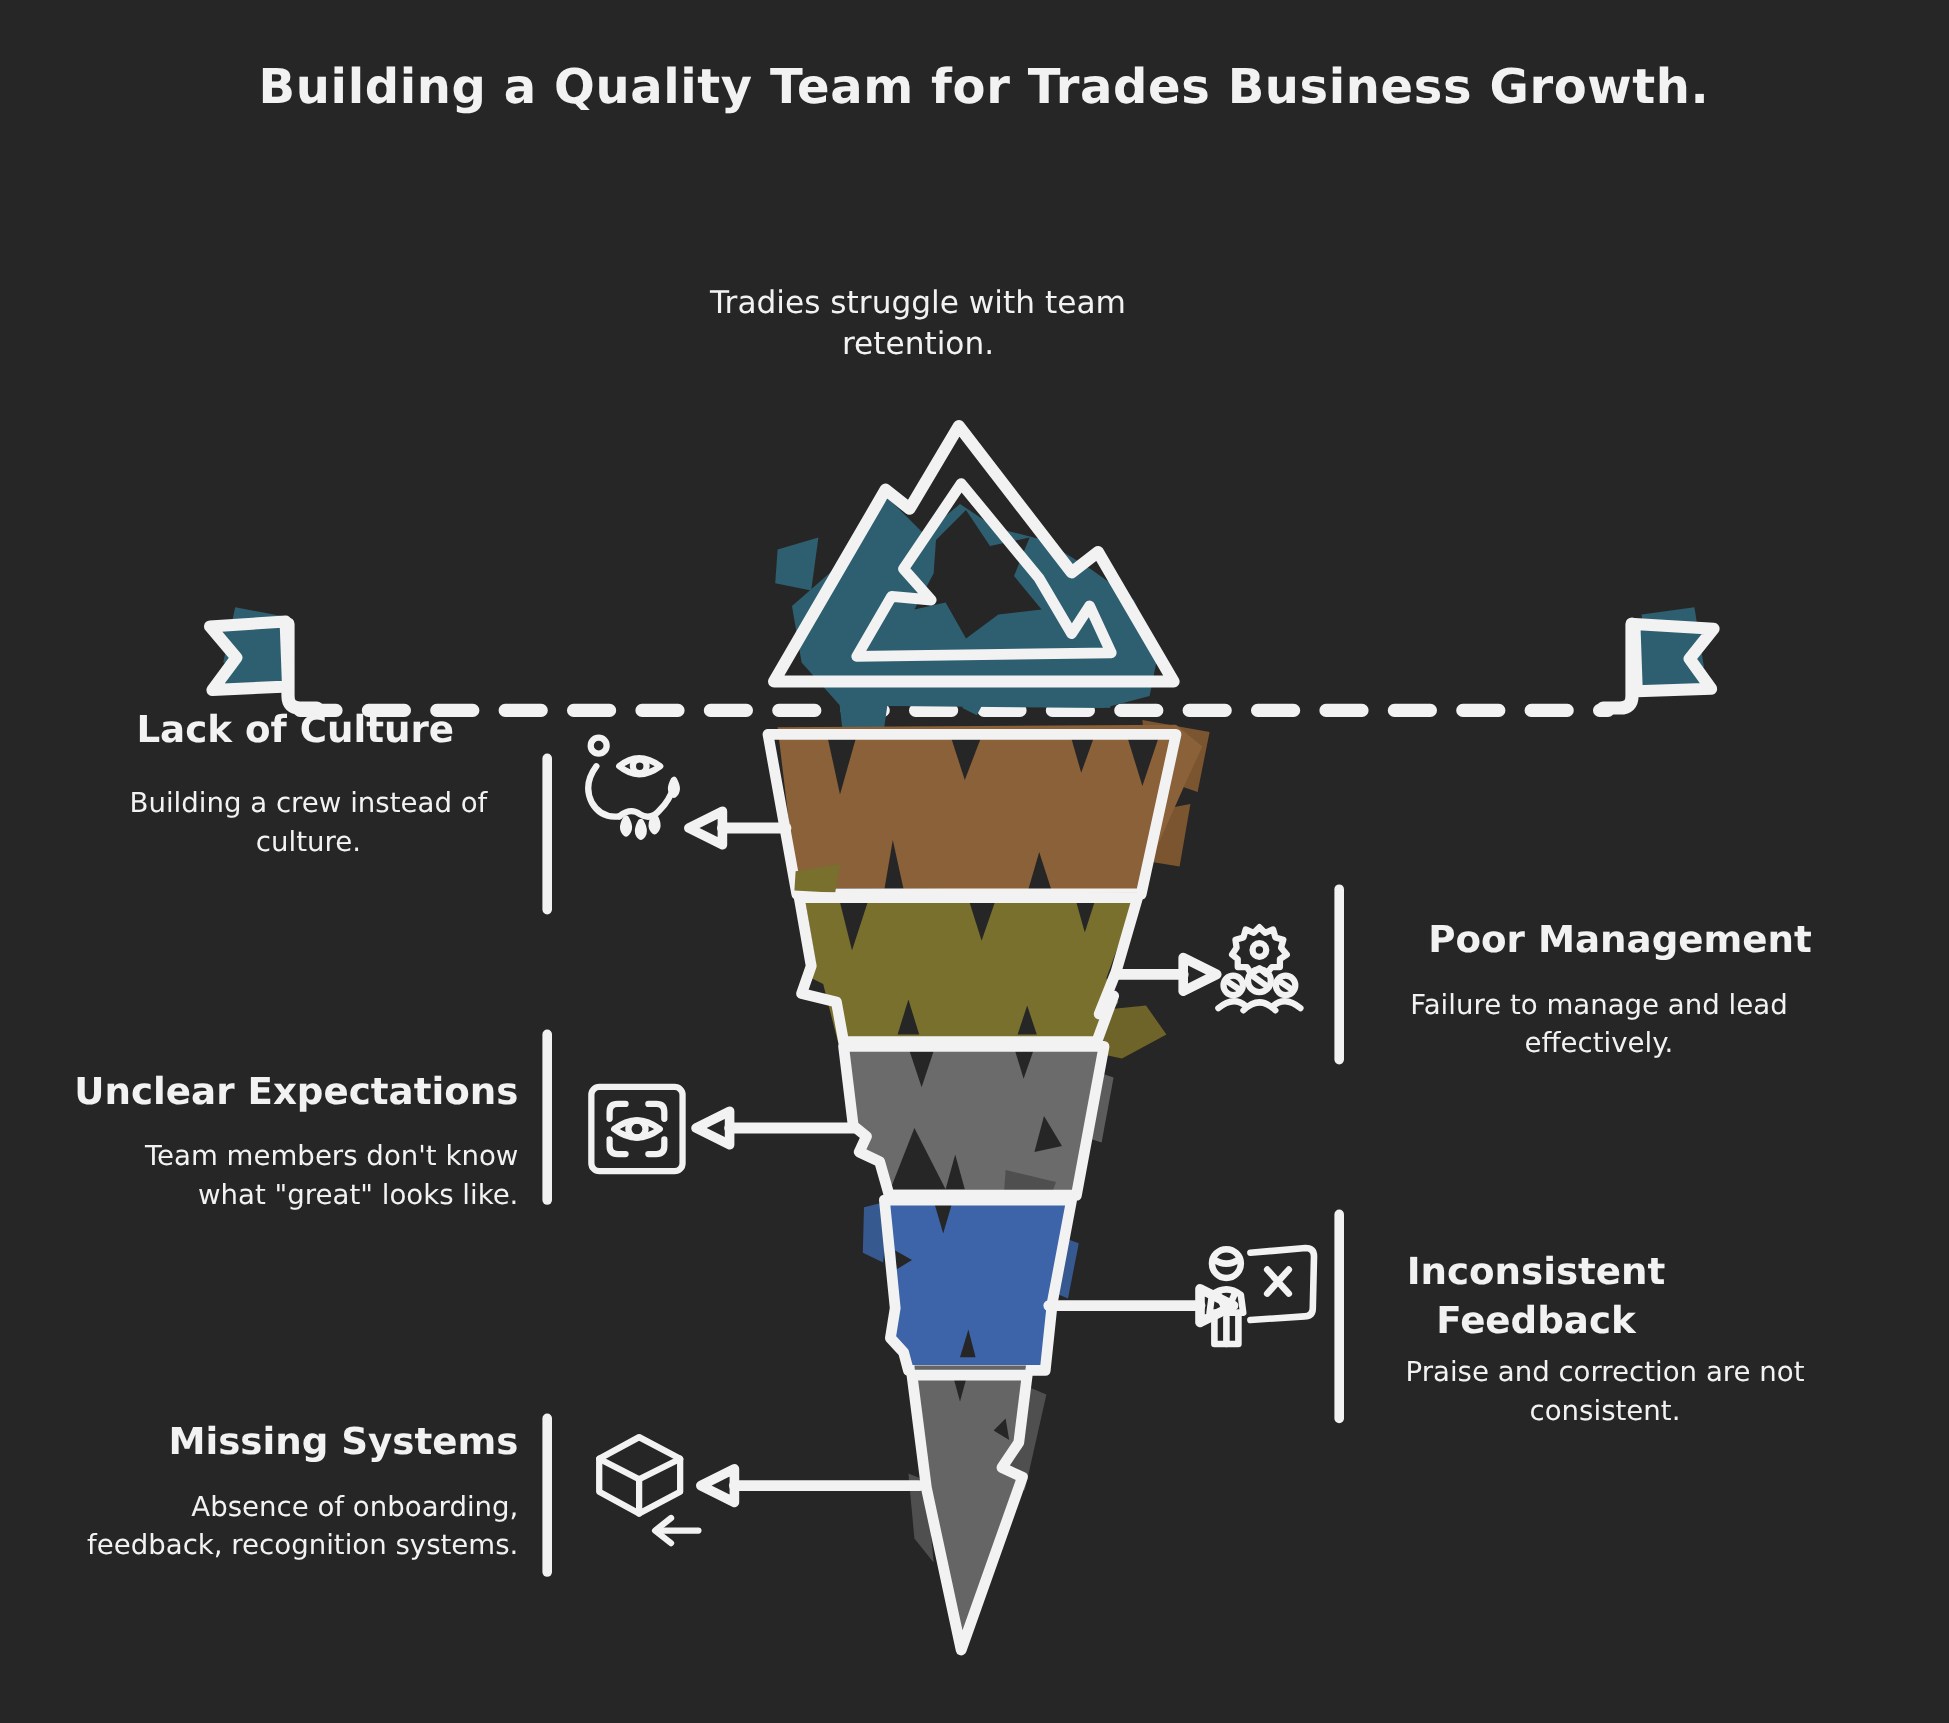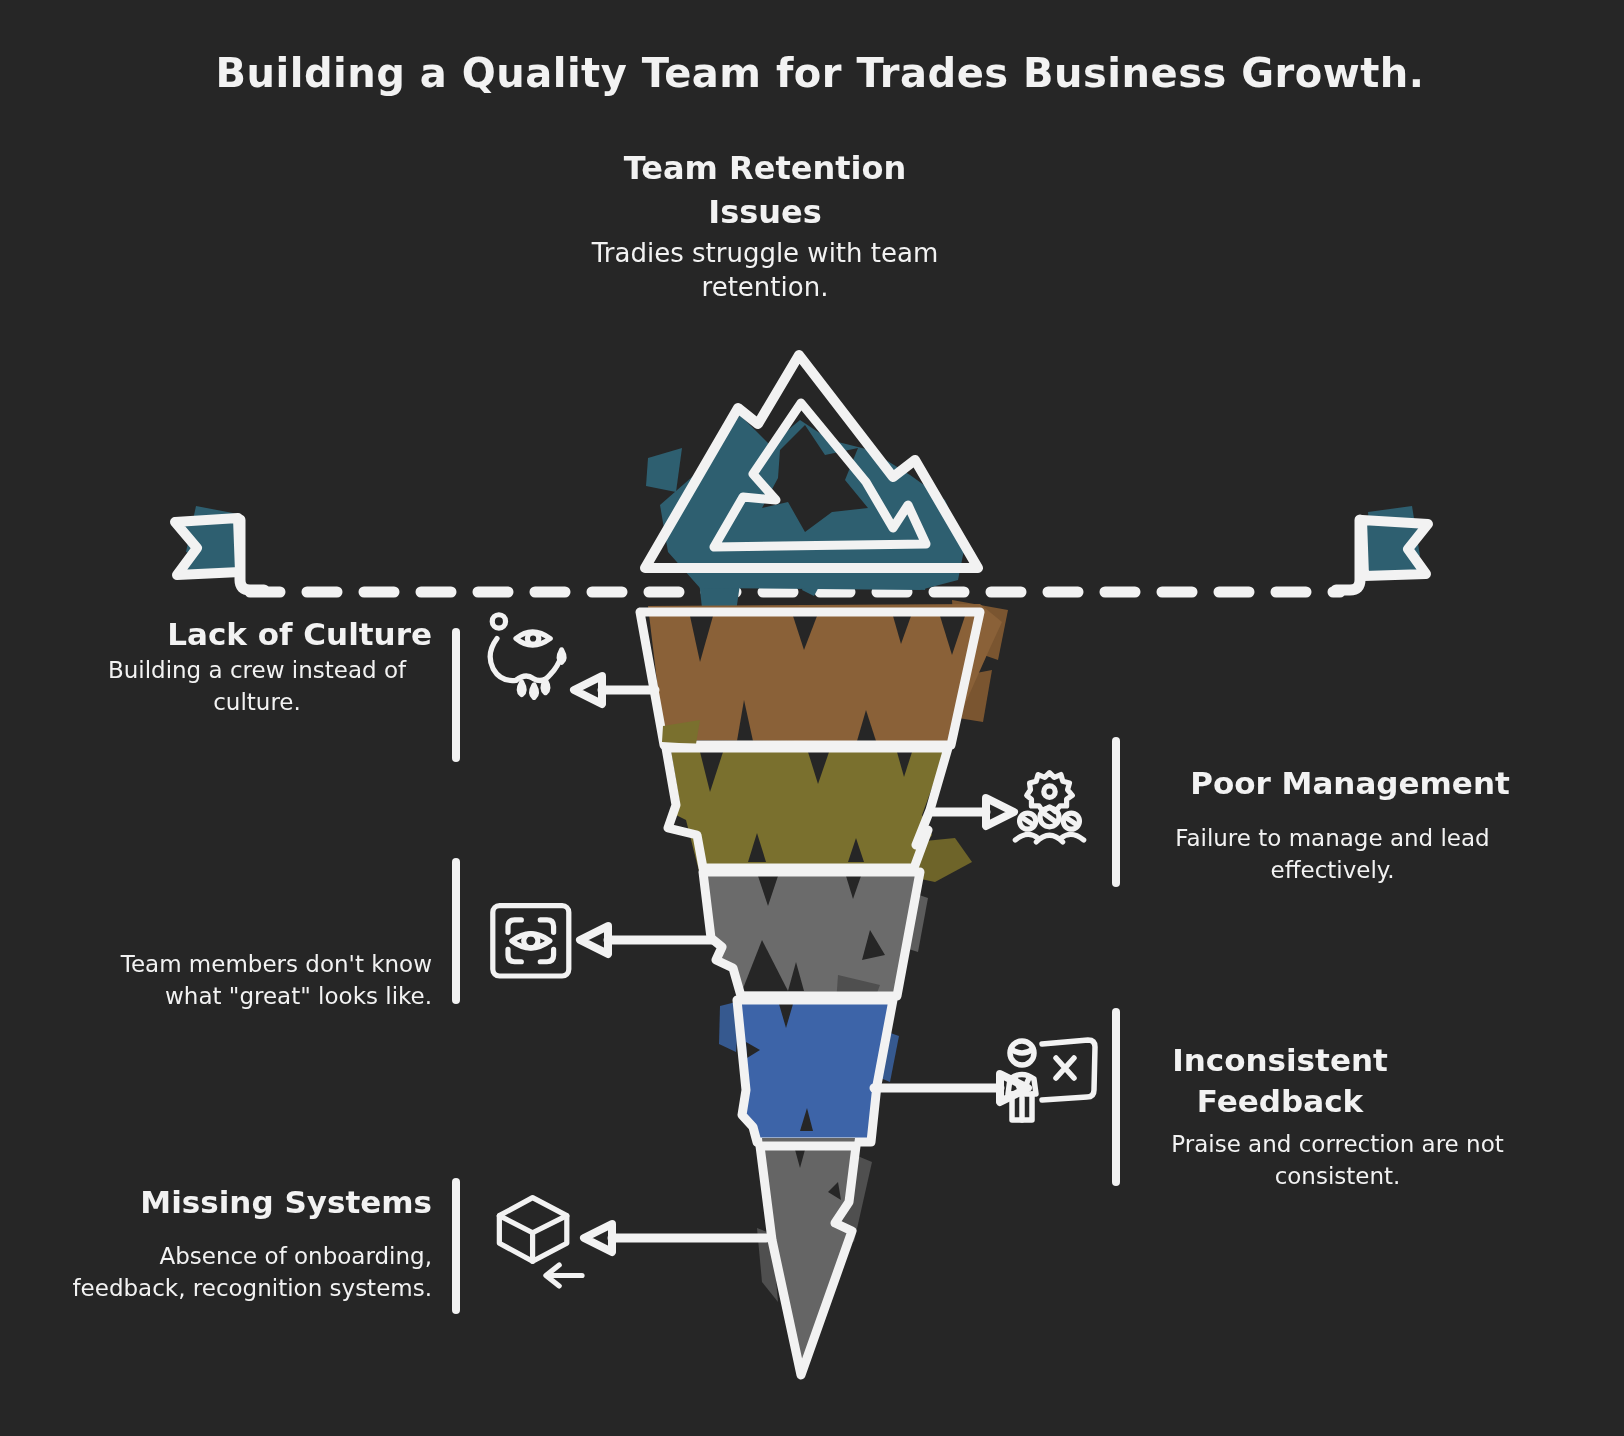"Team Retention Issues" div.abs { html: <div>Team Retention Issues</div> -> none }
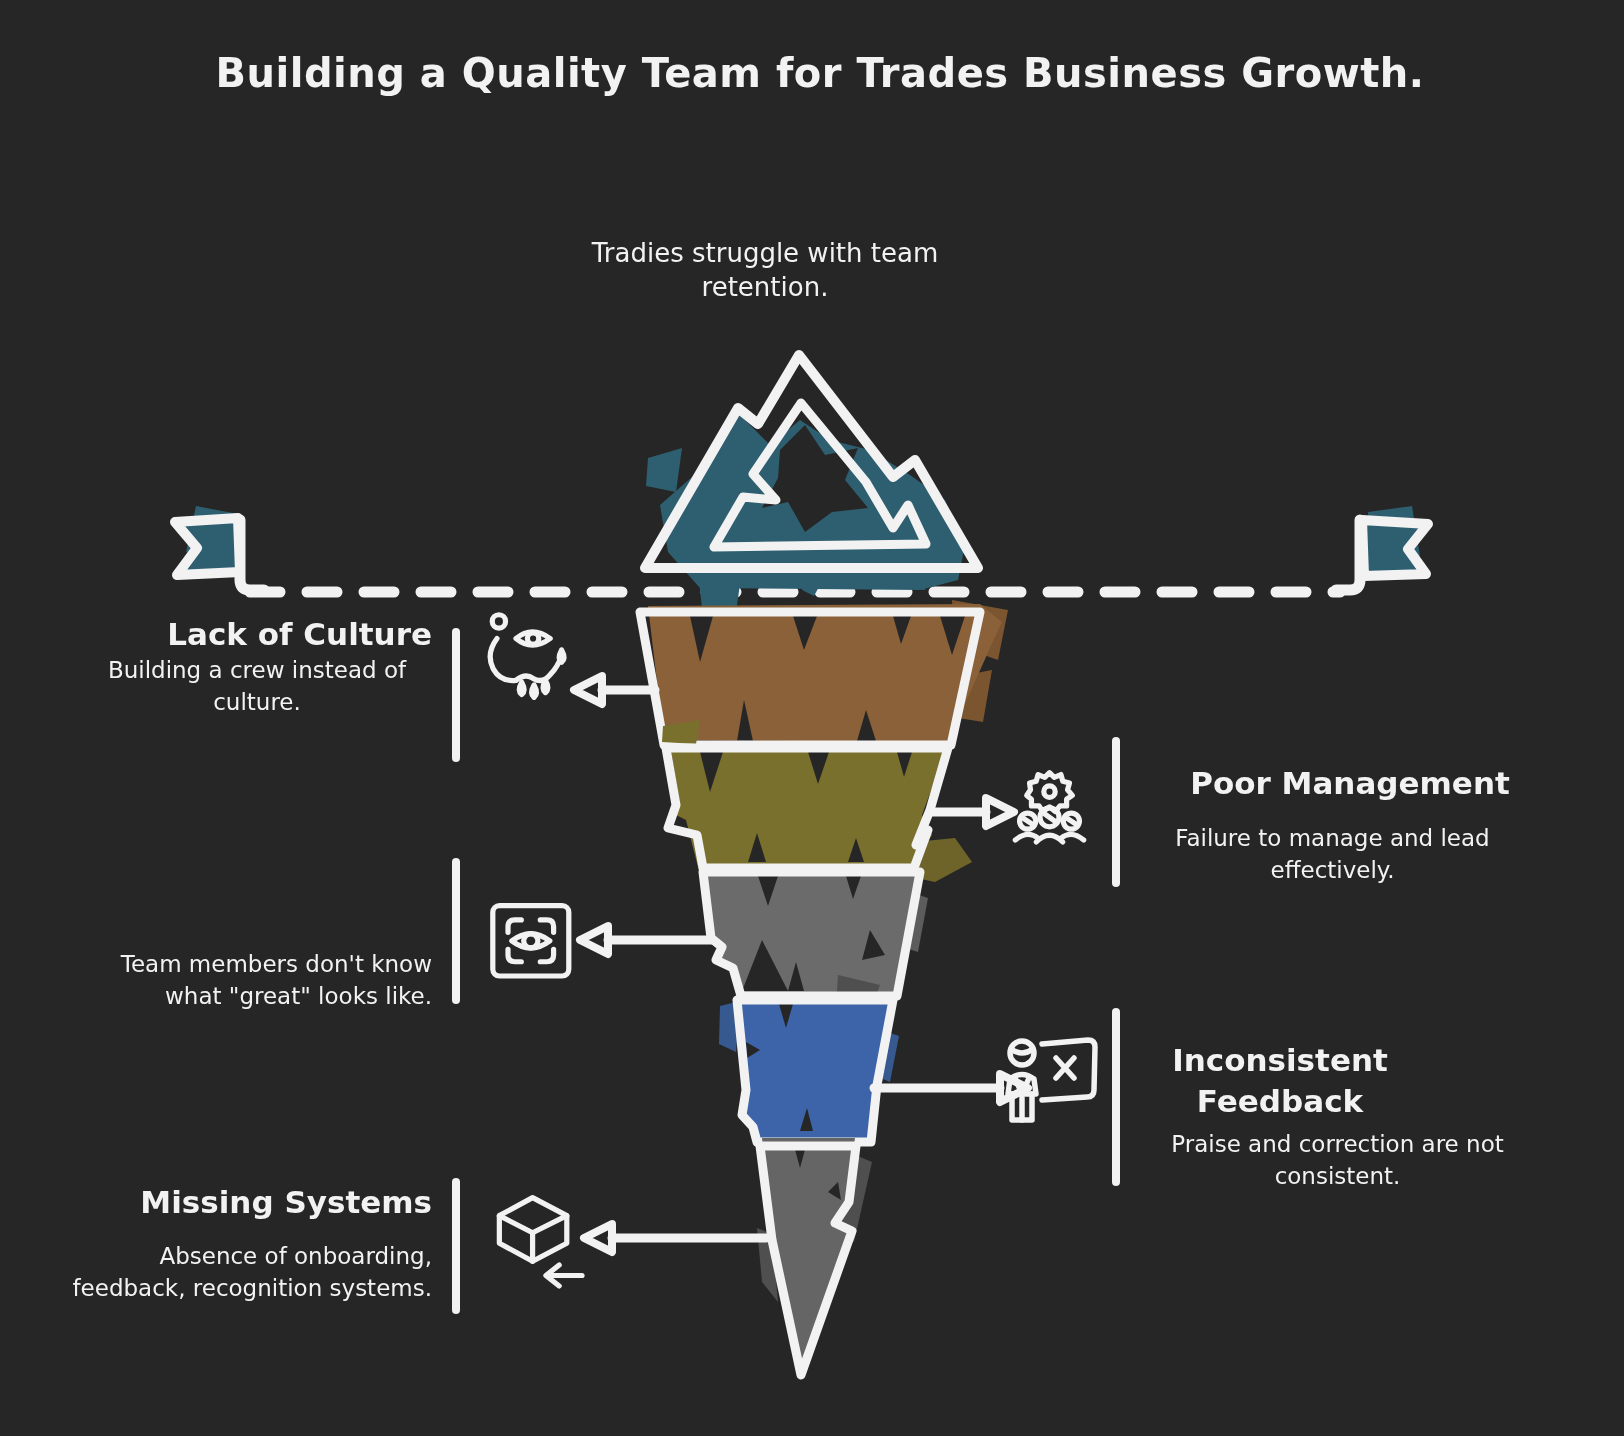"Lack of Culture" div.abs { text-align: none -> center; top: 614px -> 588px }
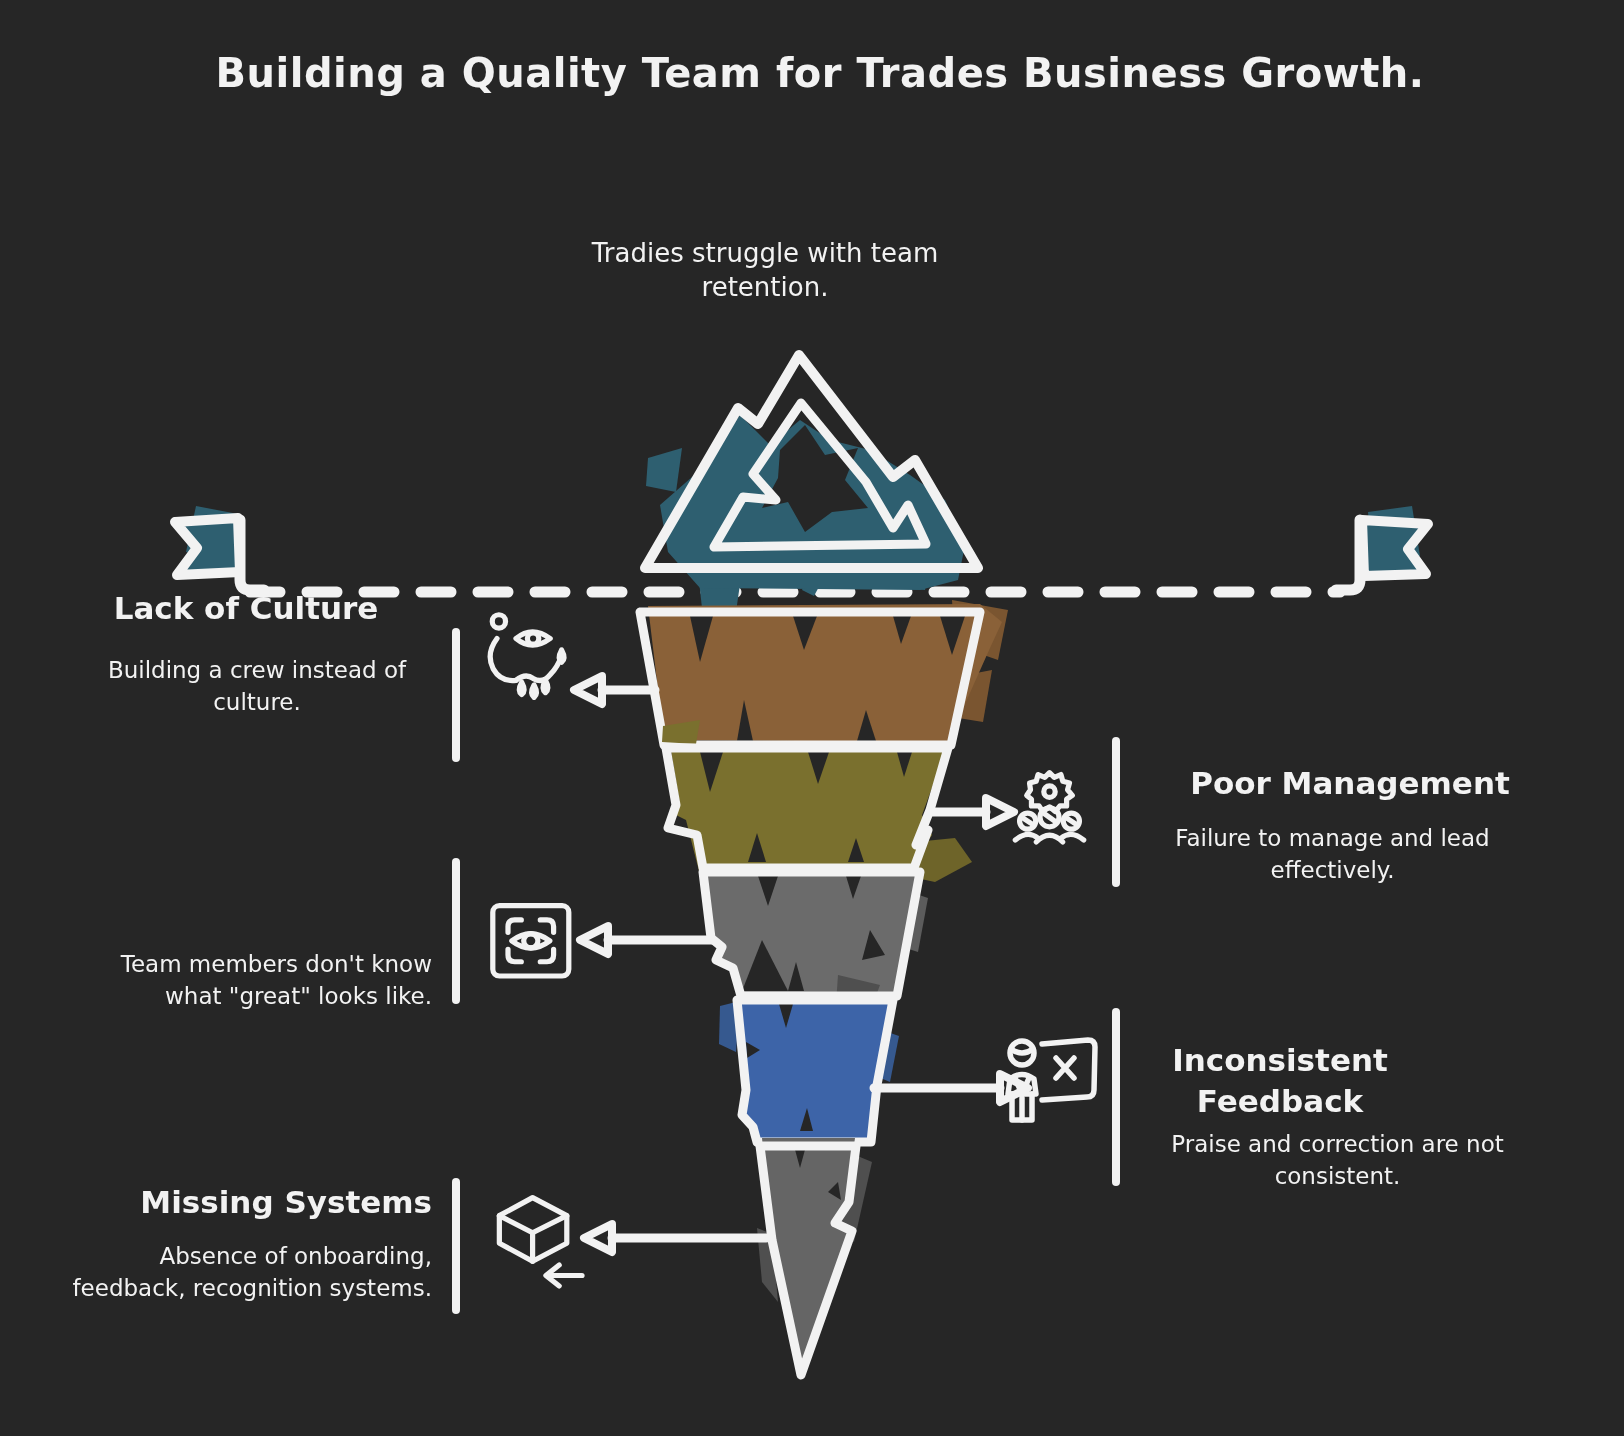"Unclear Expectations" div.abs { html: none -> <div>Unclear Expectations</div> }
